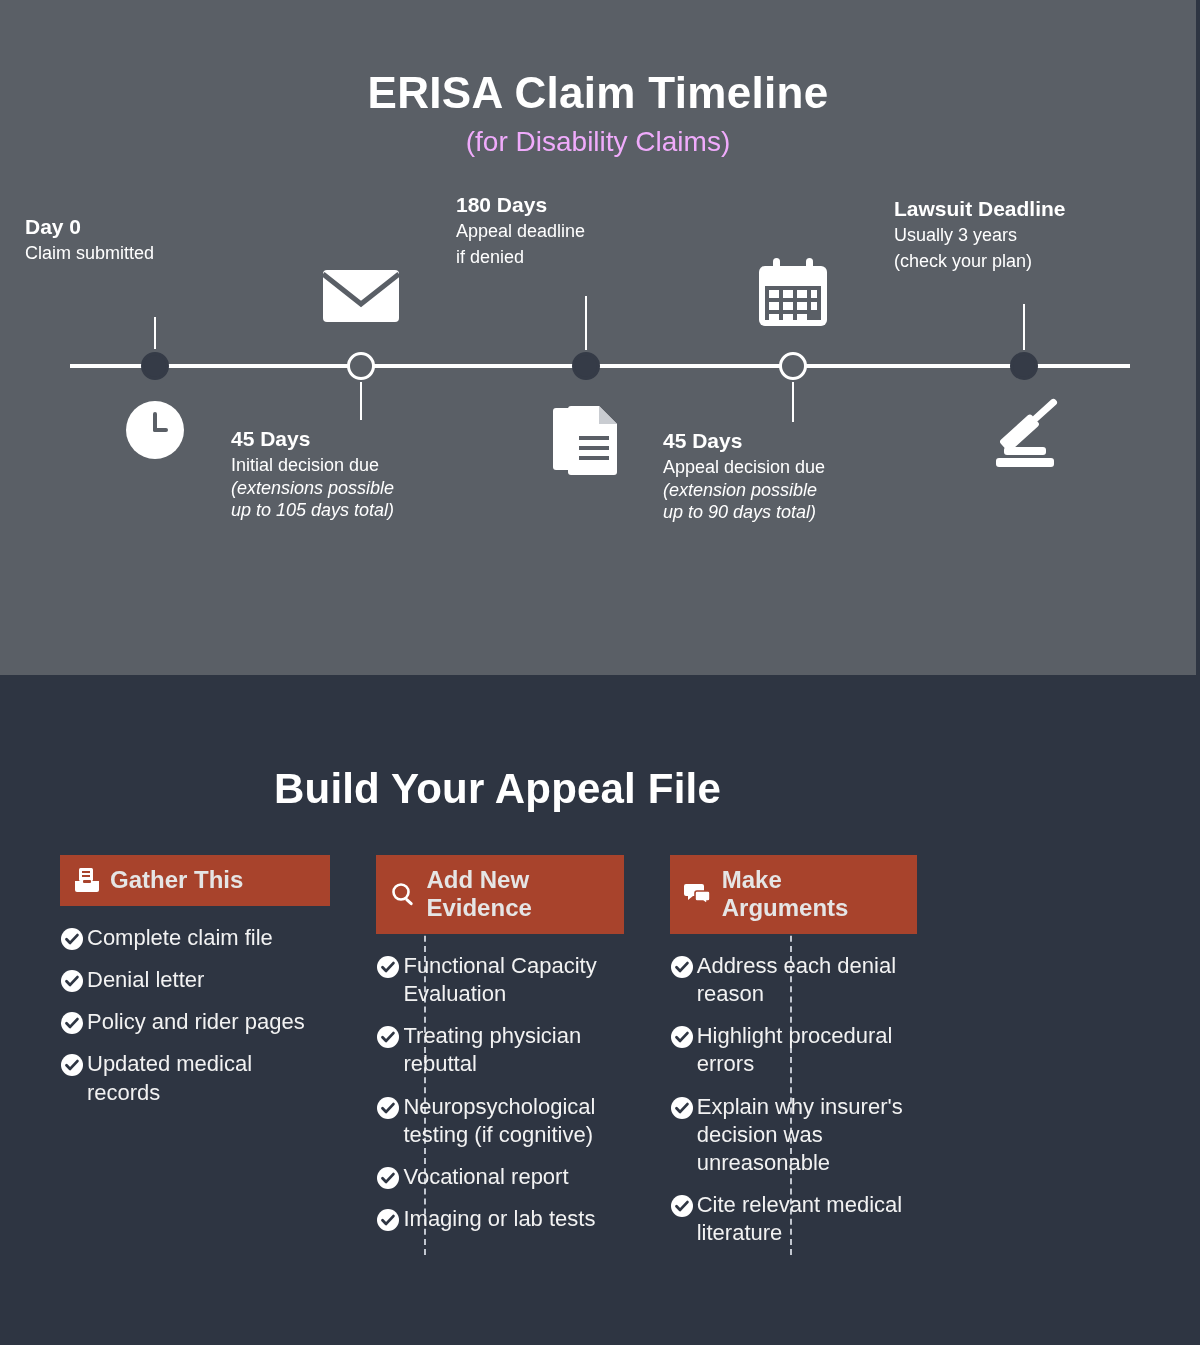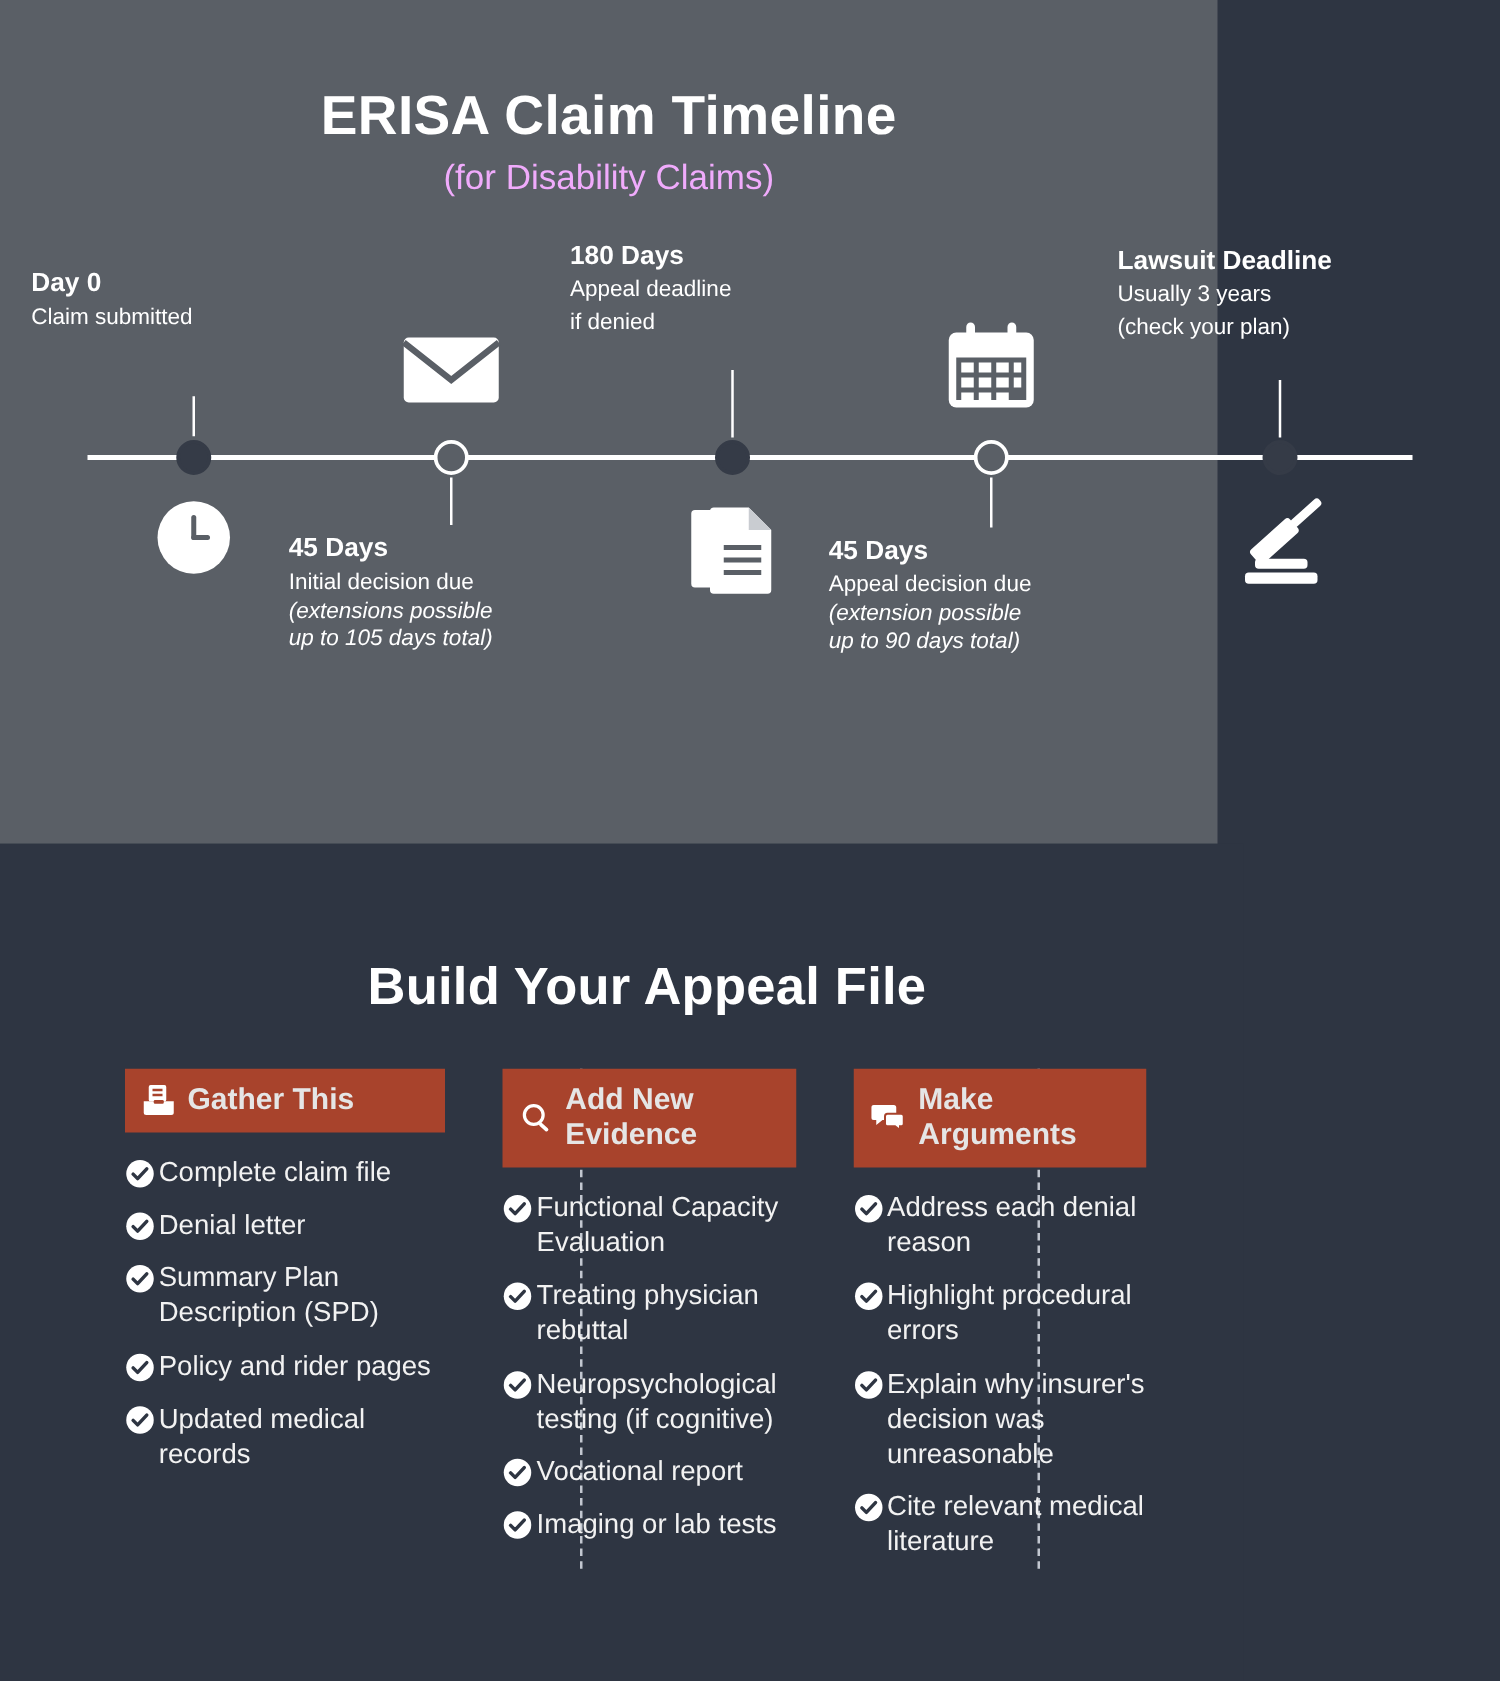"ERISA Claim Timeline" .timeline-section { width: 974px -> 1196px }
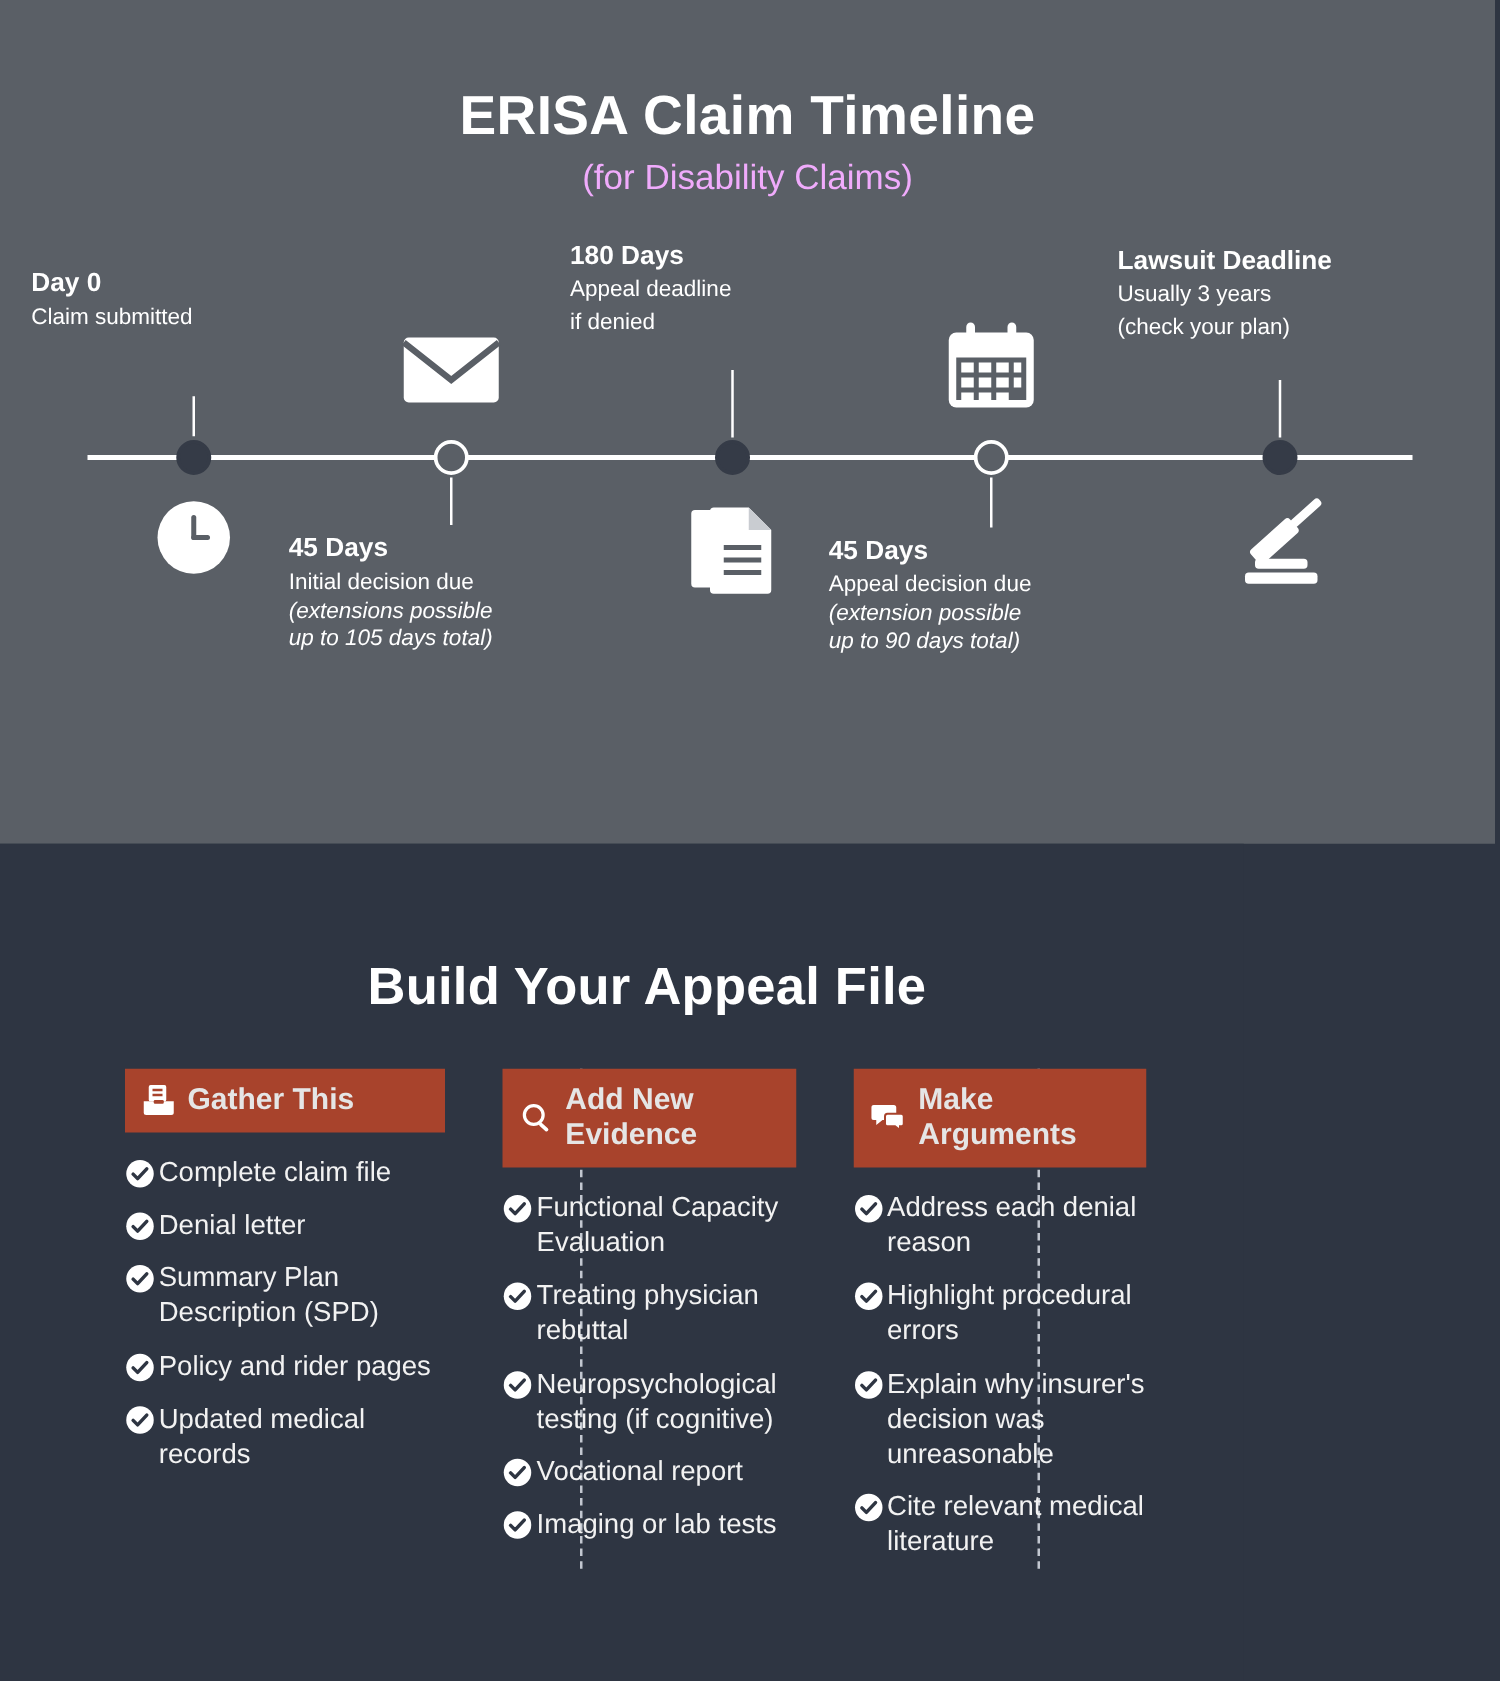"Build Your Appeal File" .appeal-section { padding-left: 40px -> none }
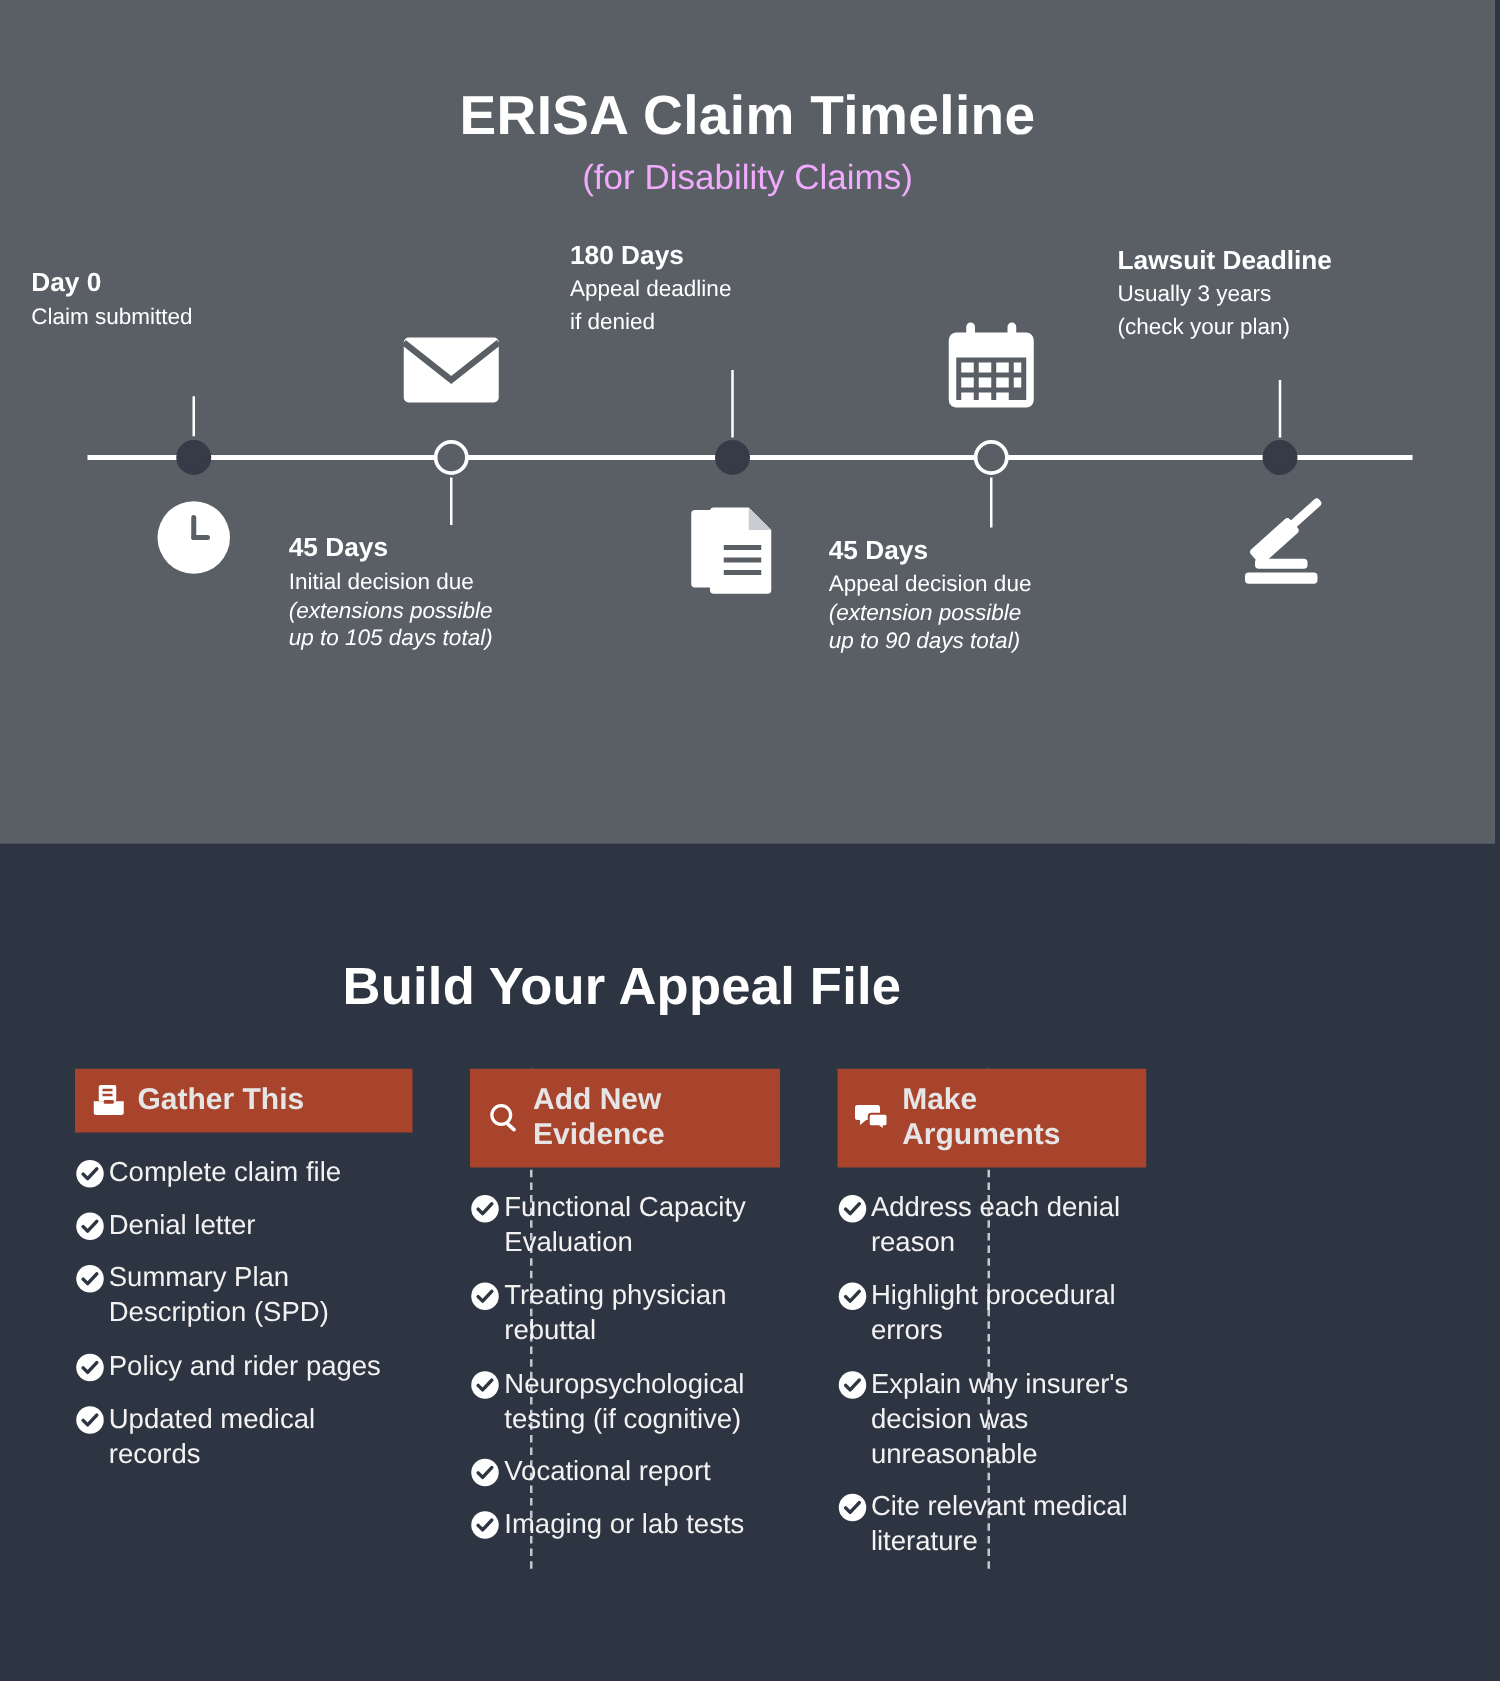"Summary Plan Description (SPD)" div.item { html: <div> <span> <svg> <circle></circle> <path></path> </svg> </span> <span>Summary Plan Description (SPD)</span> </div> -> none }
